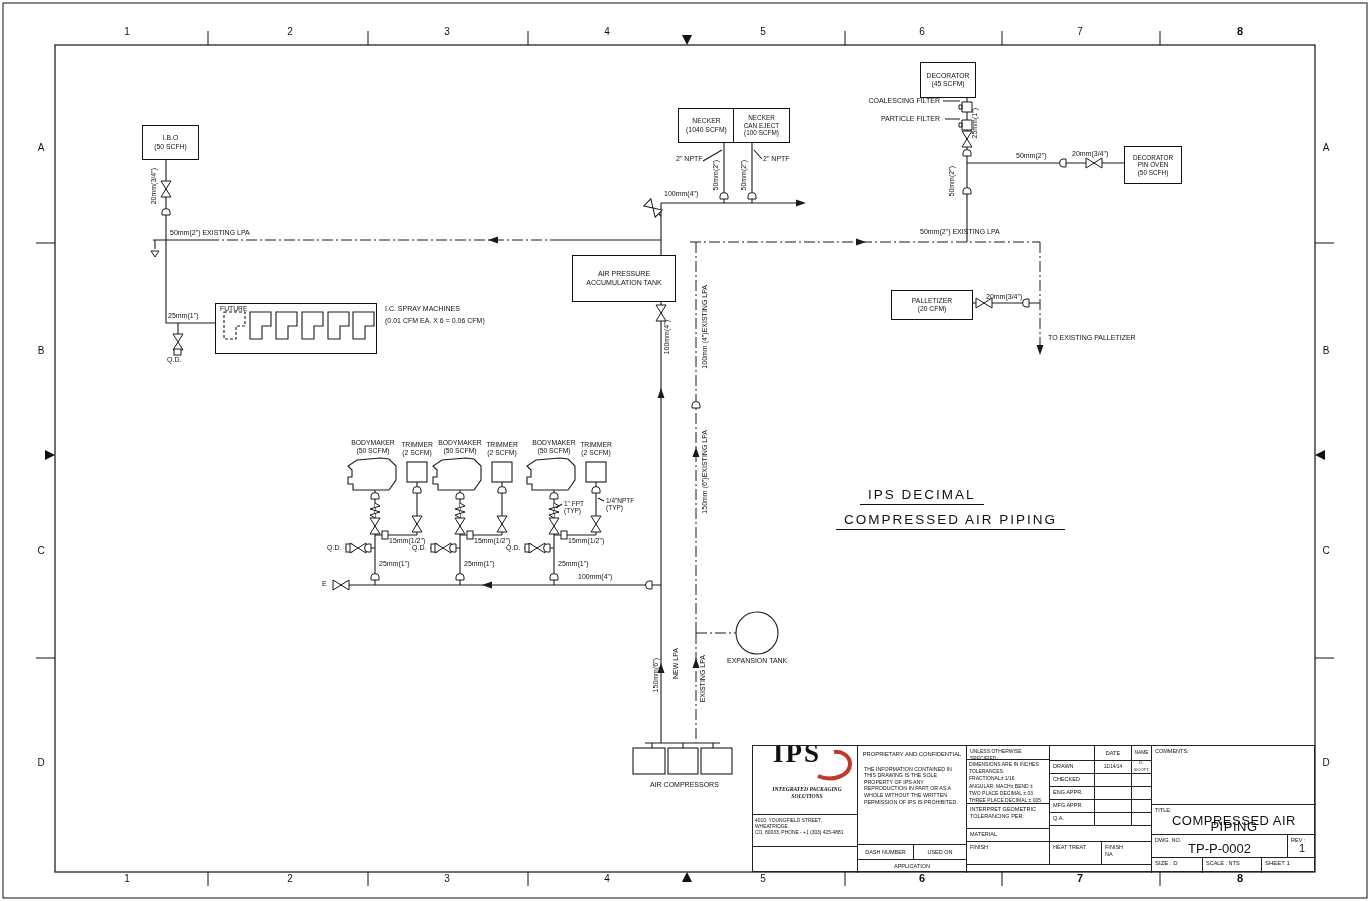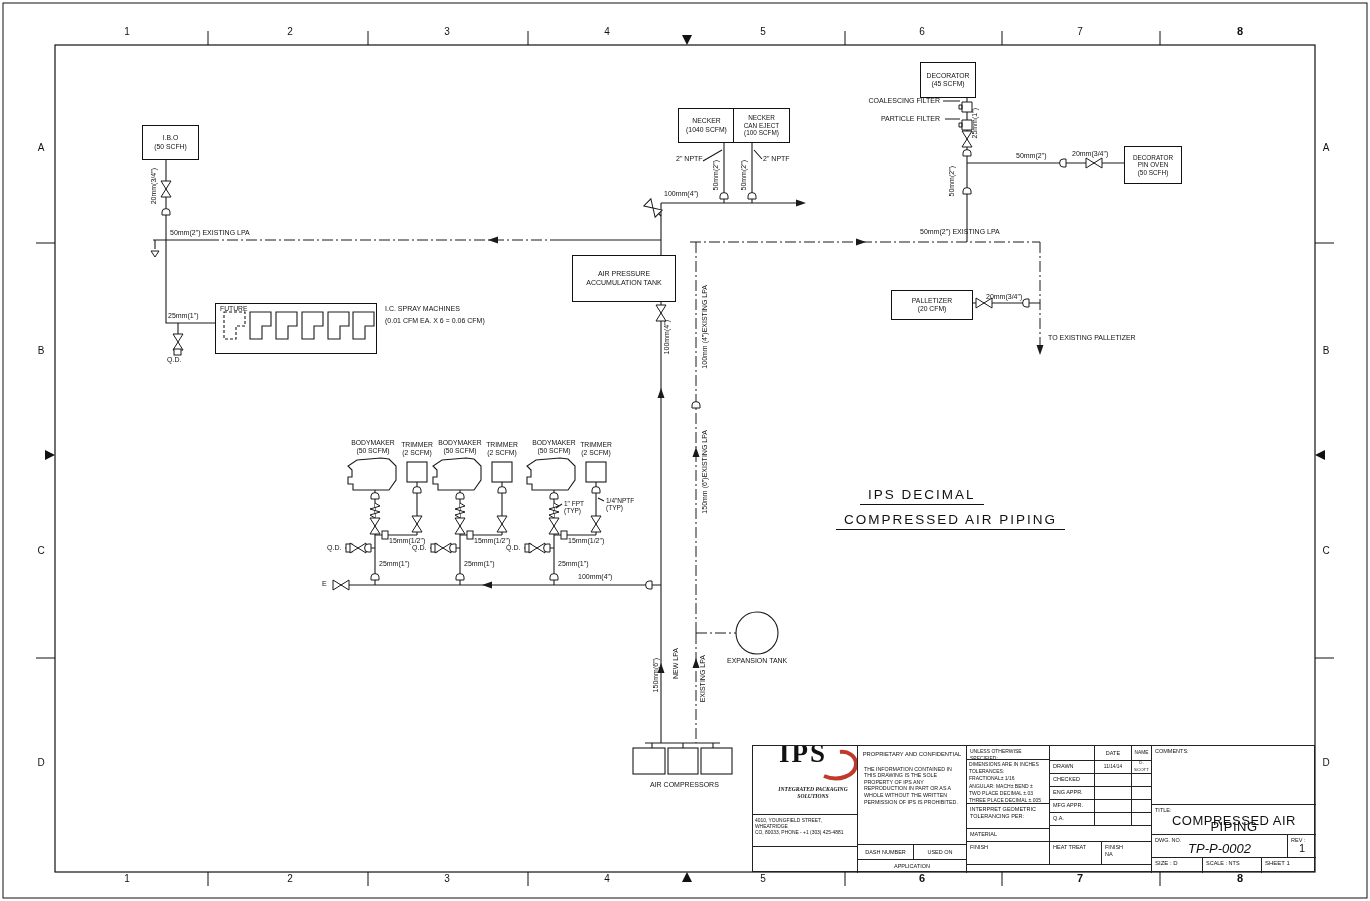"IPS" div.tcell { left: 8px -> 2px }
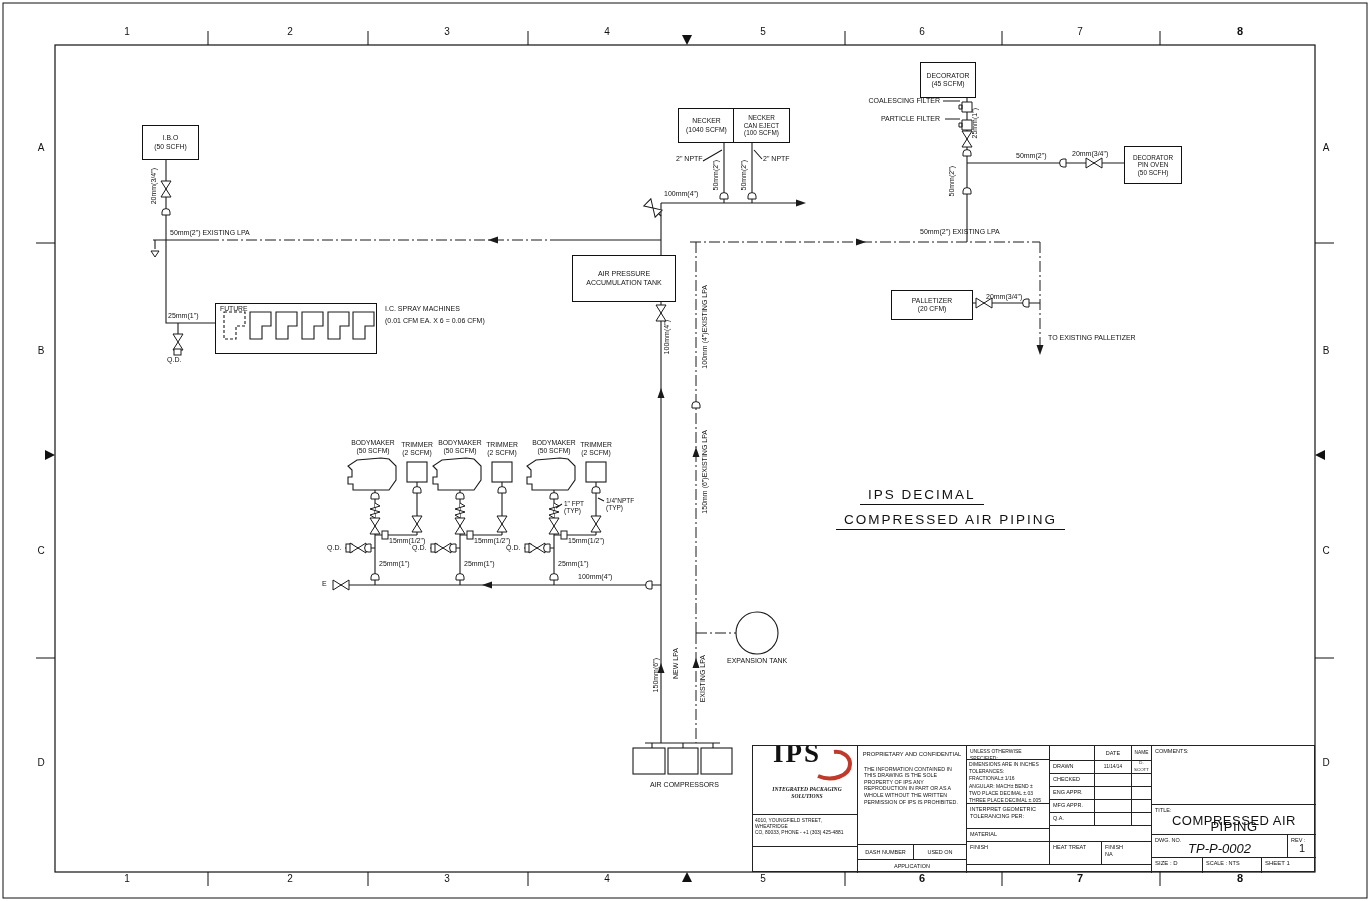"TP-P-0002" .dwg-val { font-style: italic -> none }
